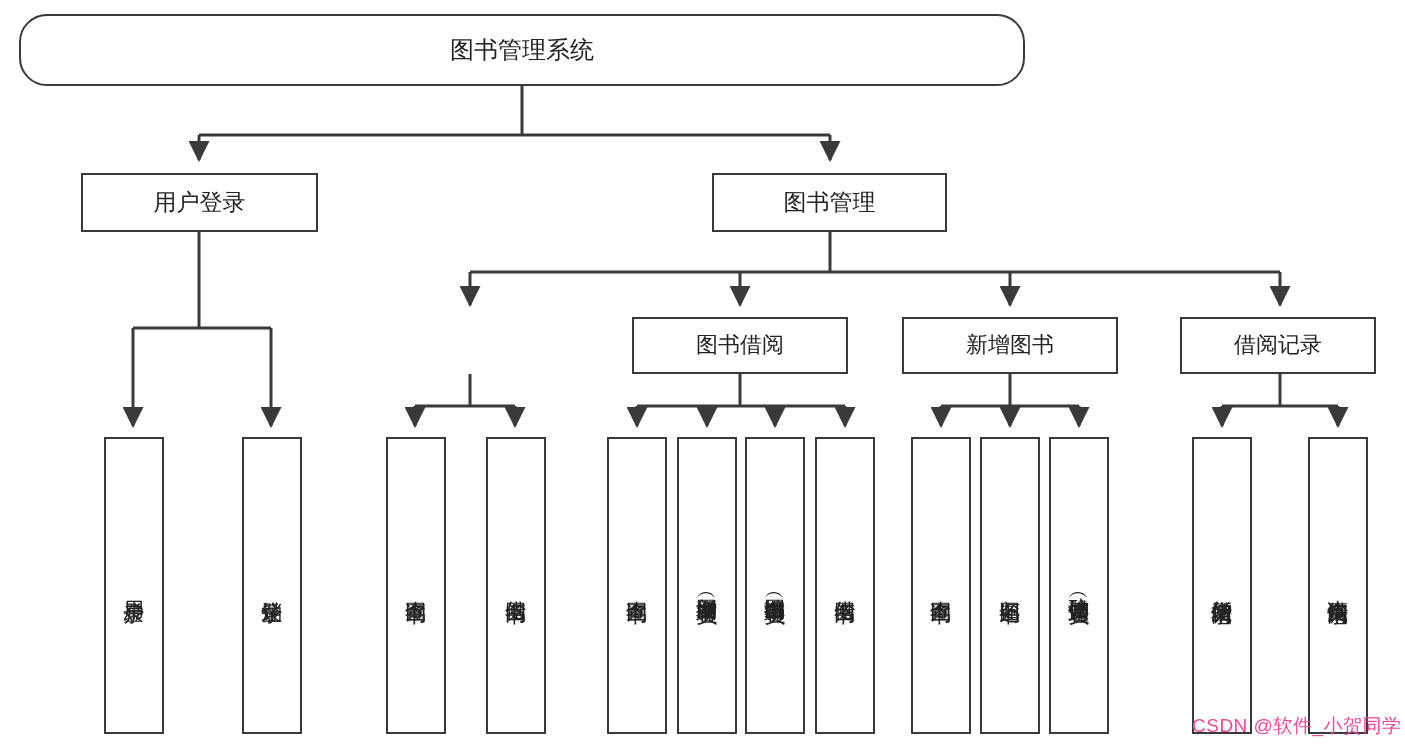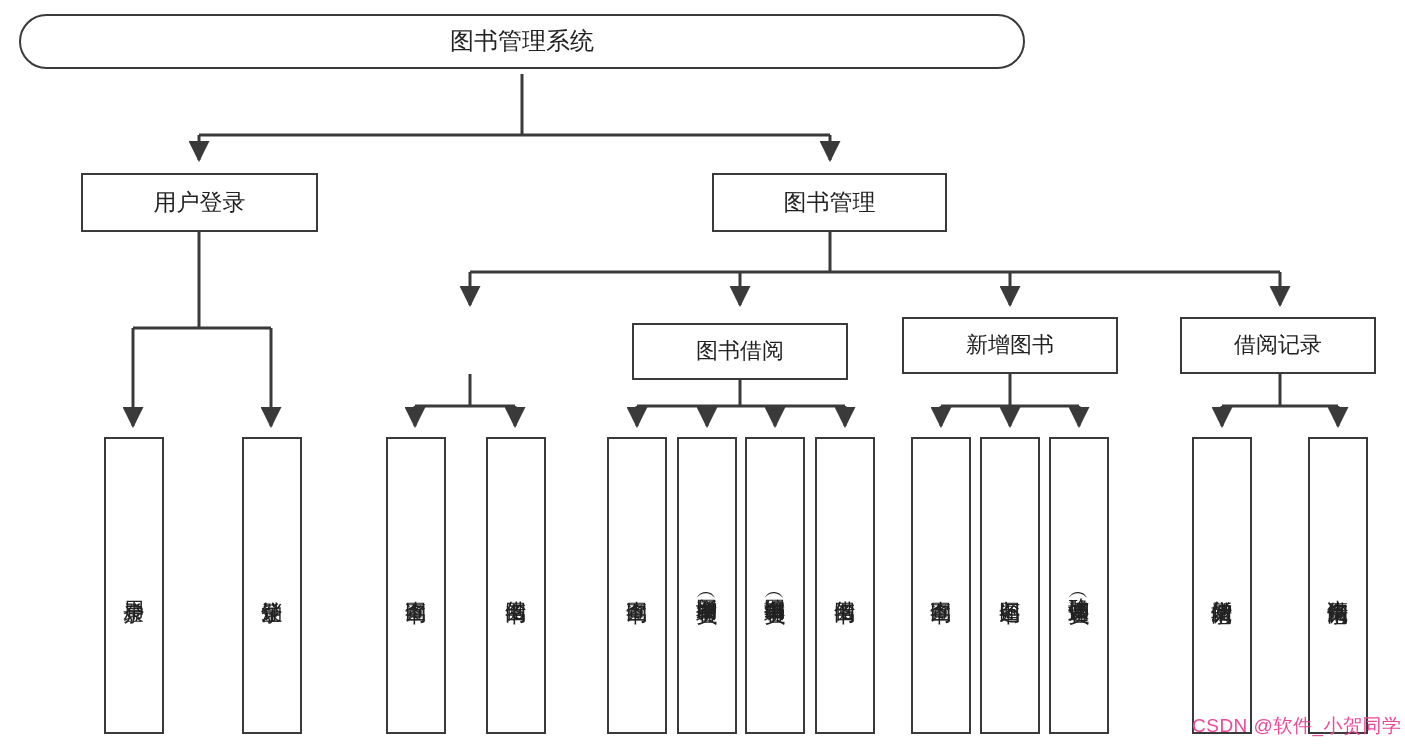"图书管理系统" div.node { height: 55px -> 72px }
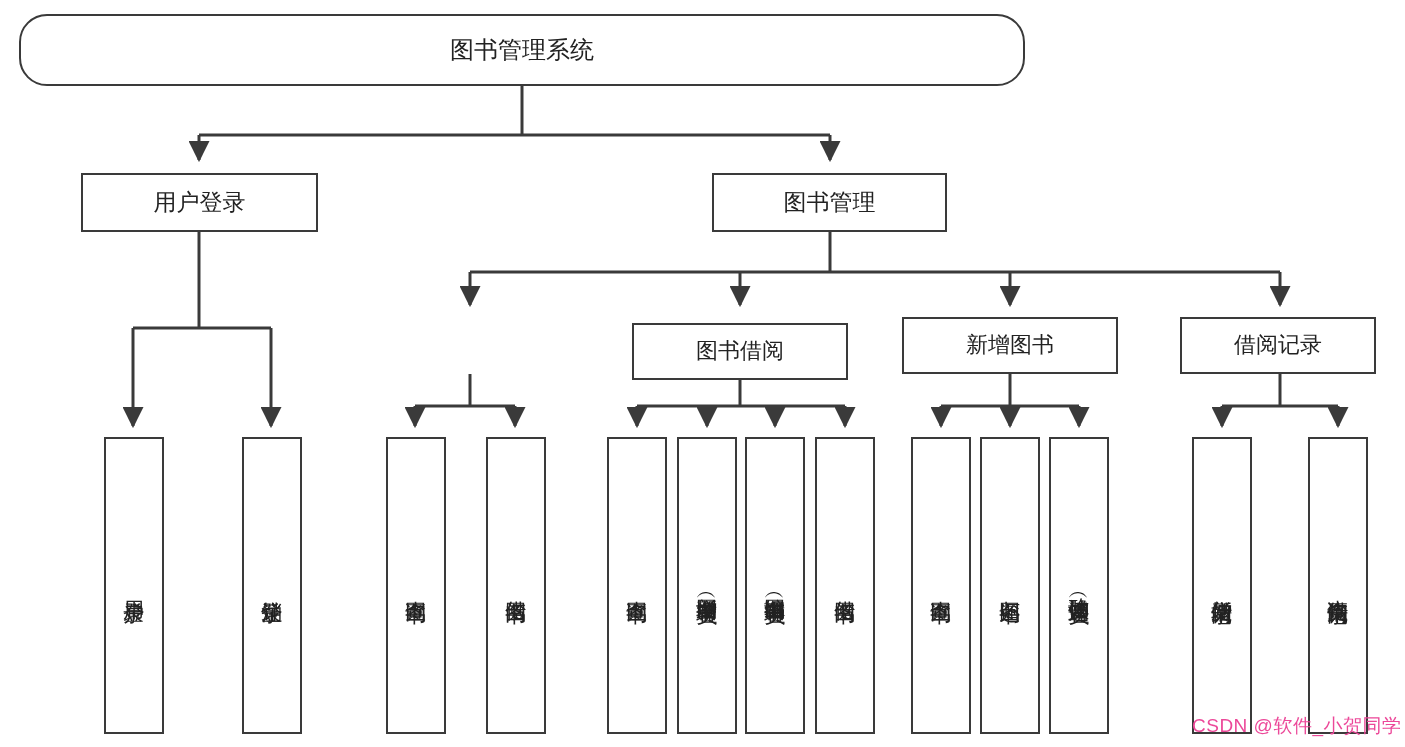"图书借阅" div.node { margin-top: 6px -> none }
